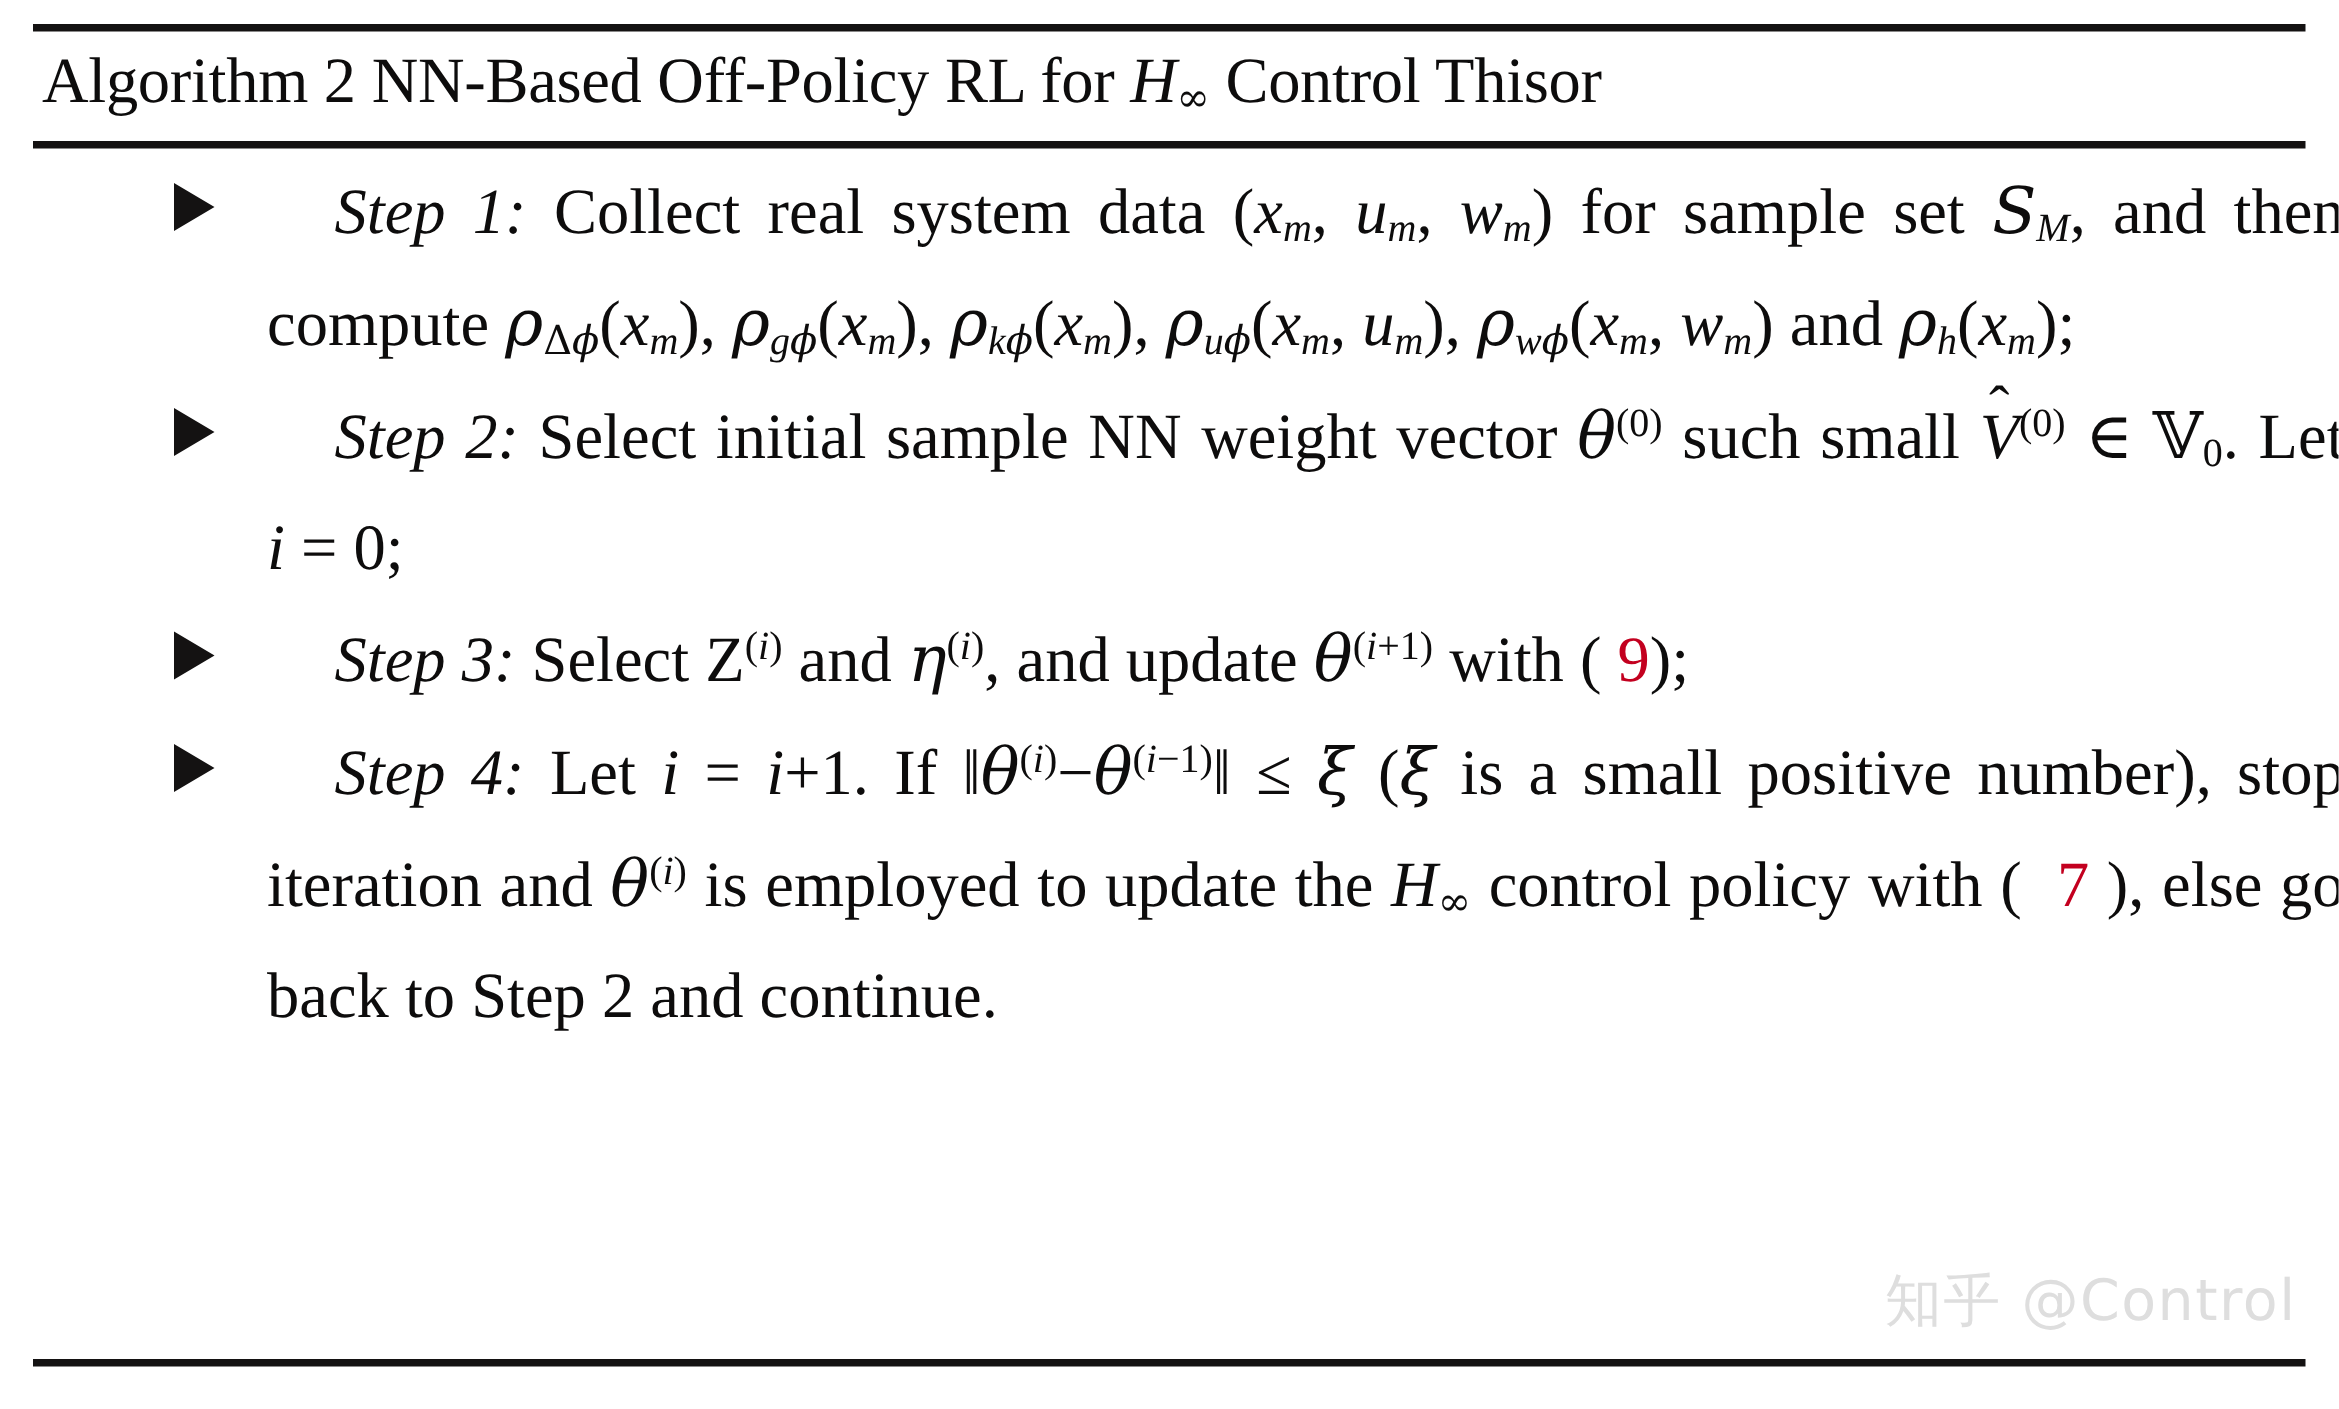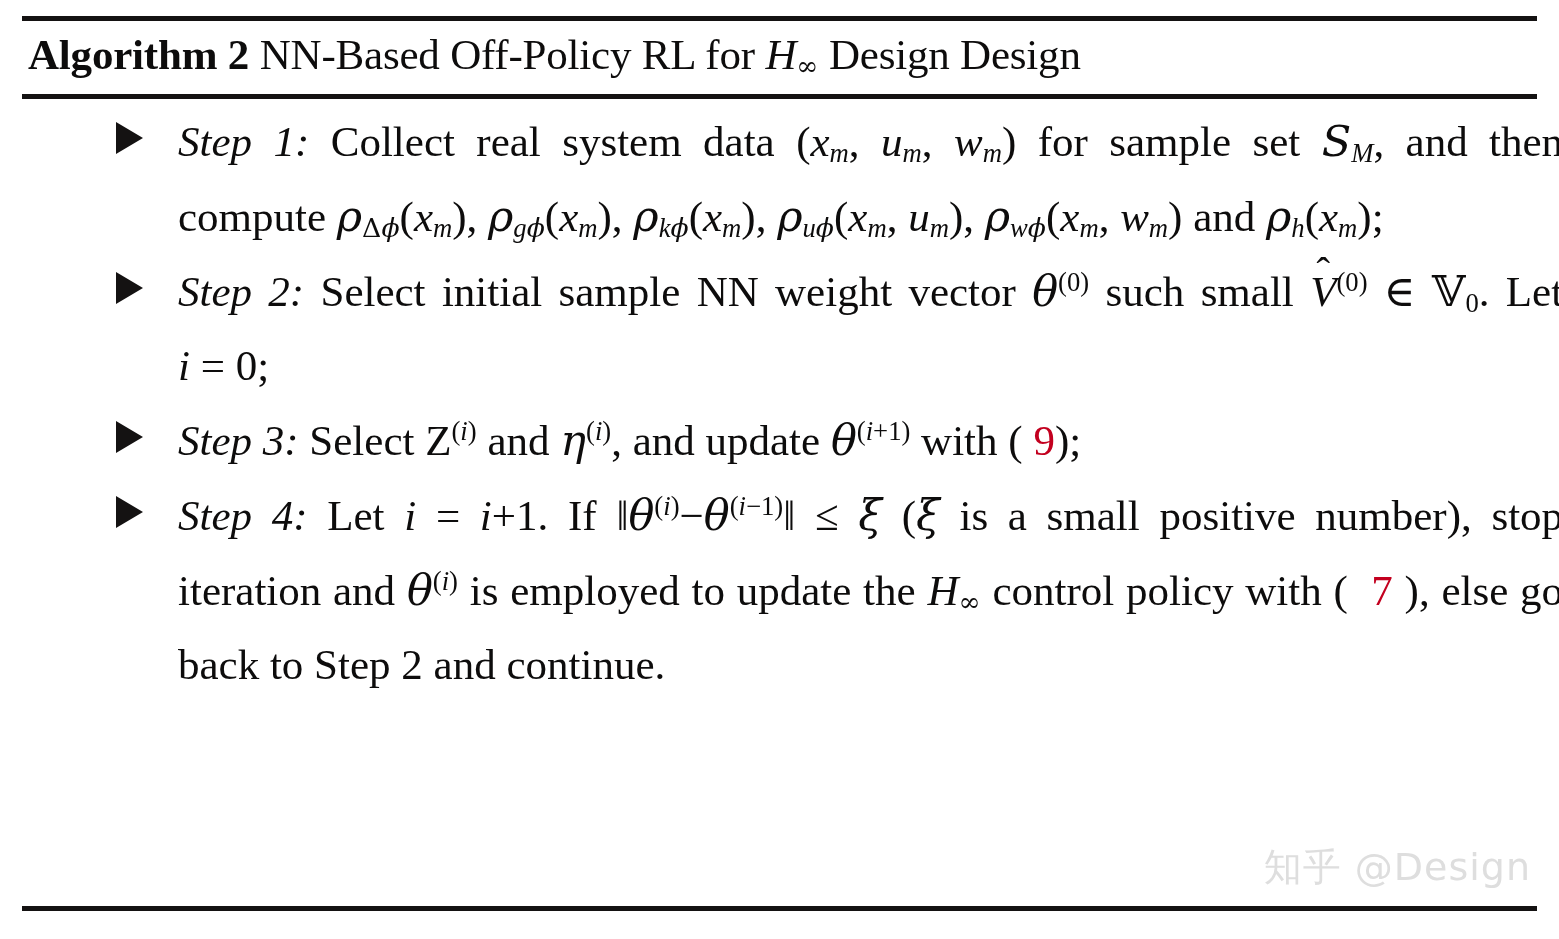"Algorithm 2" .algo-title .algo-label { font-weight: bold -> normal }
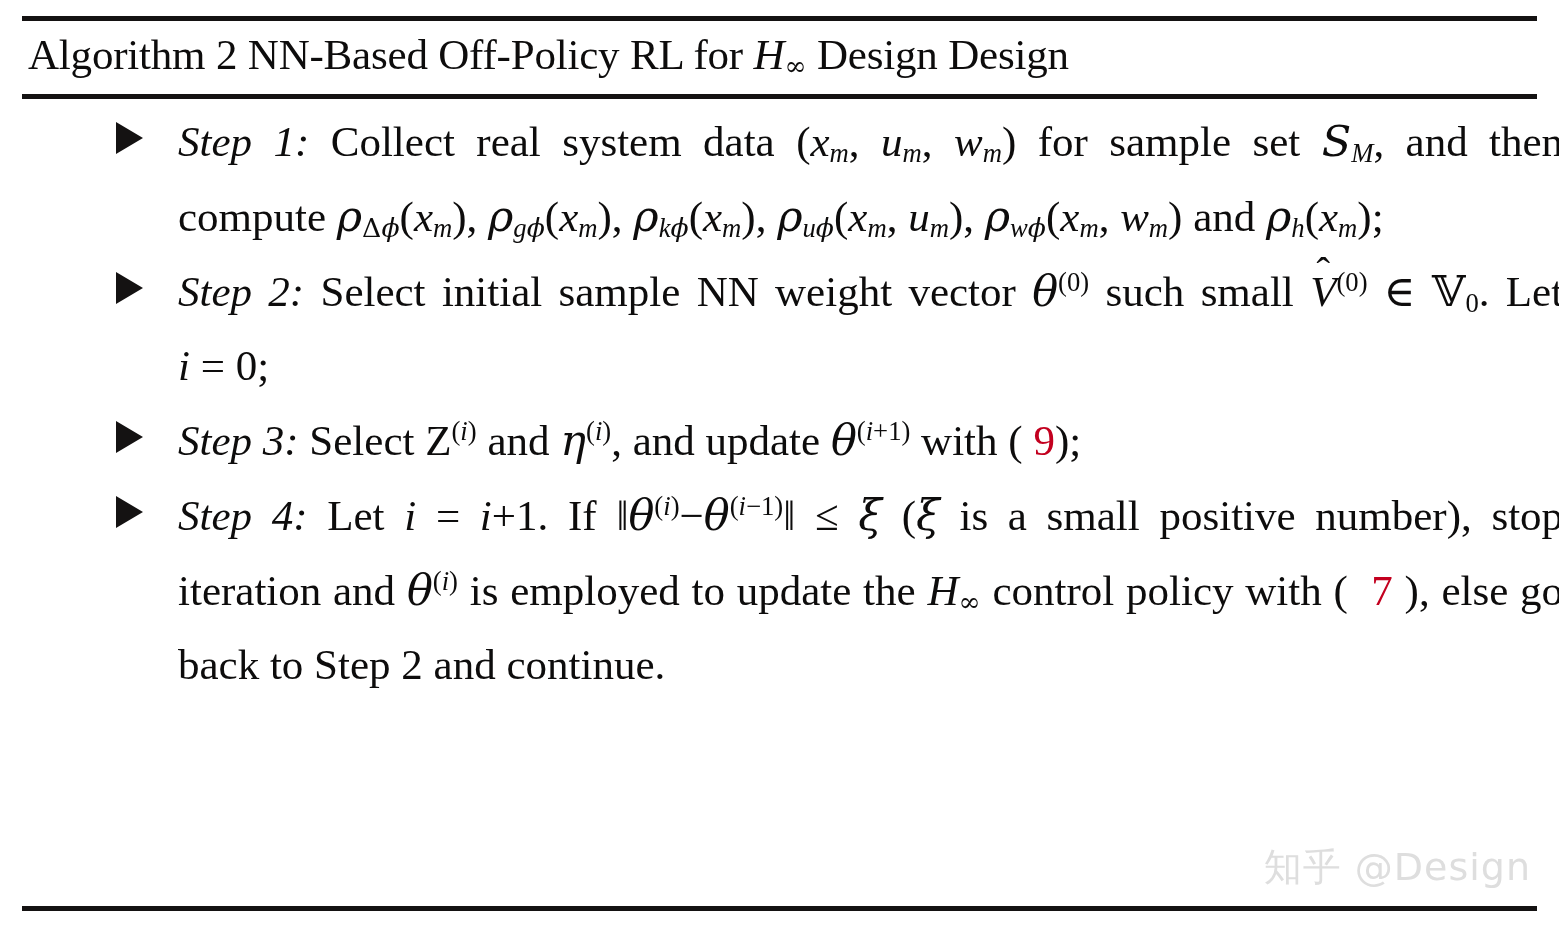"Design Design" span { text: Design Design -> Control Thisor }
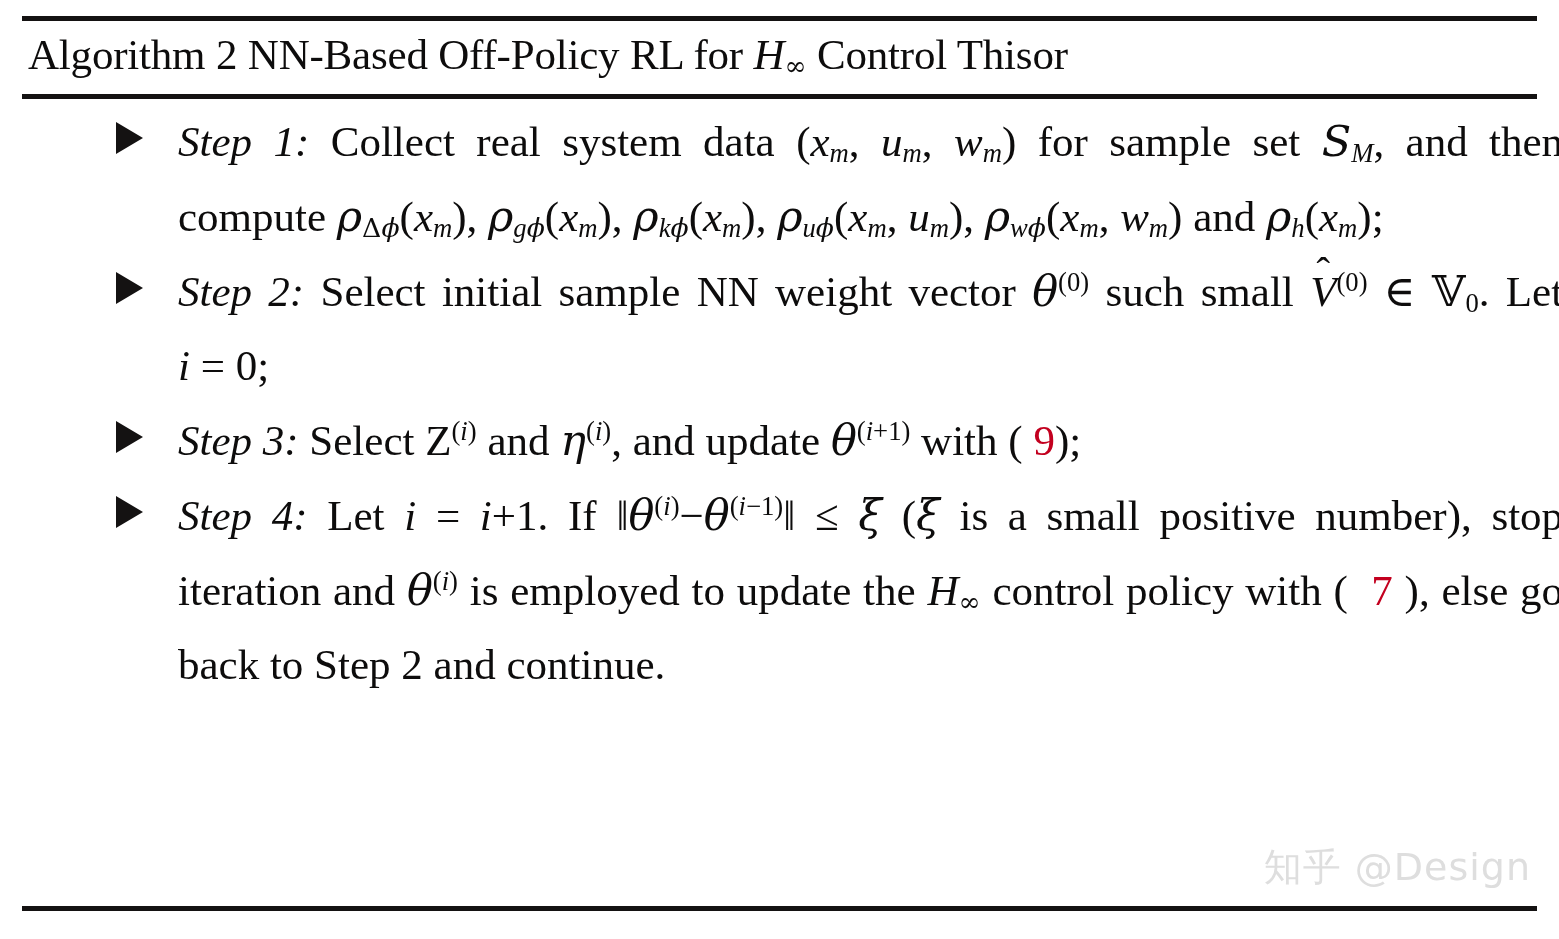"Step 1:" .step-label { margin-left: none -> 45px }
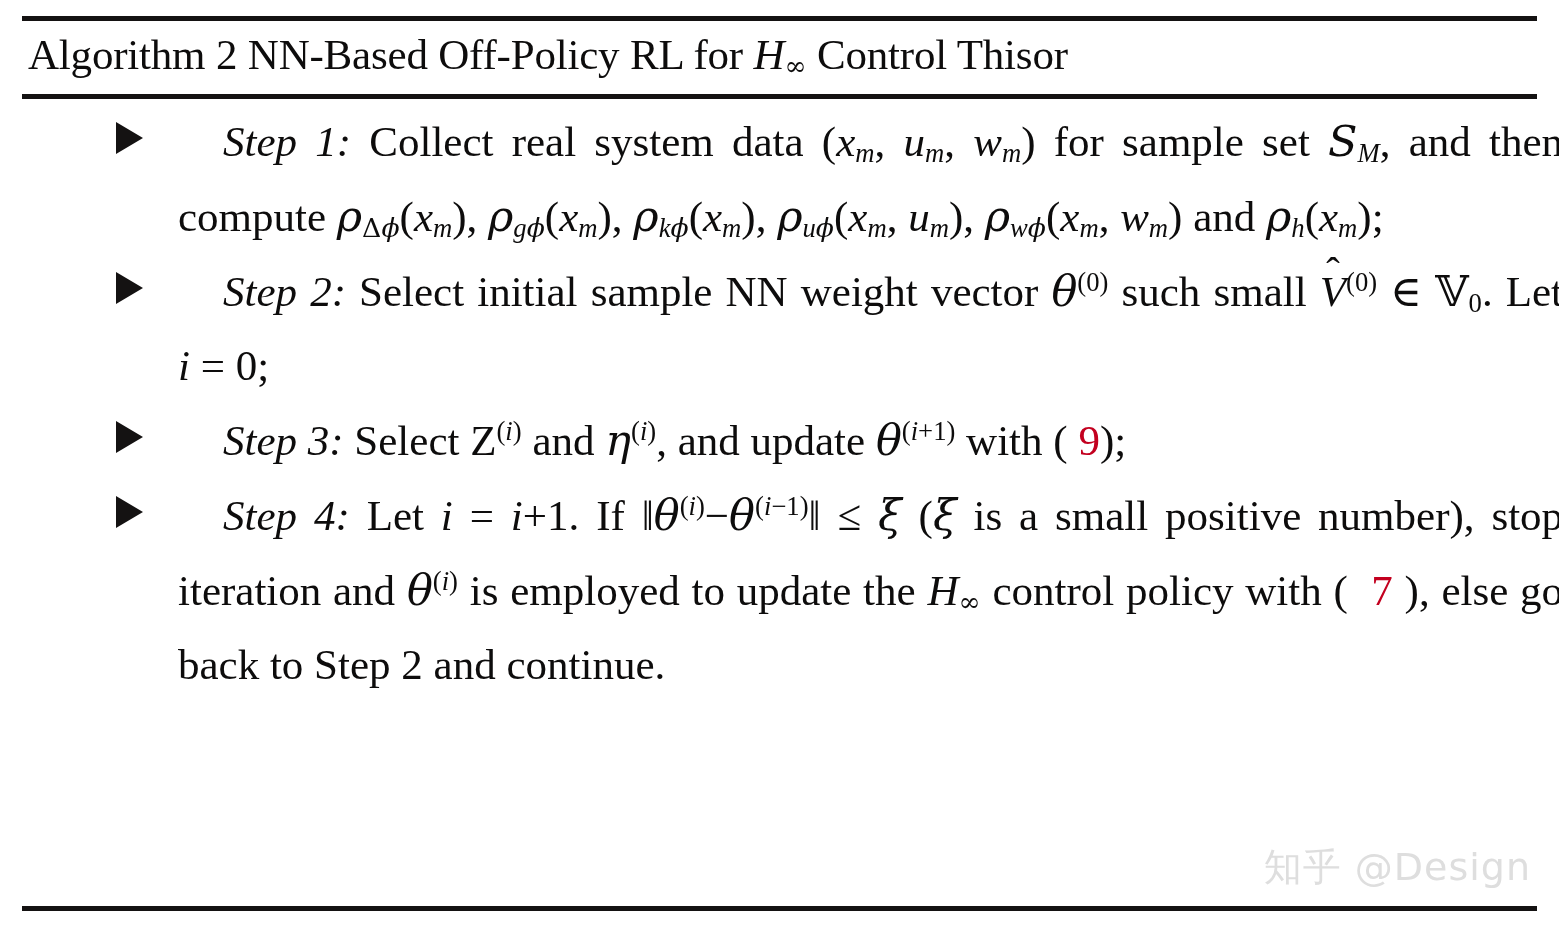"知乎 @Design" div.watermark { text: @Design -> @Control }
